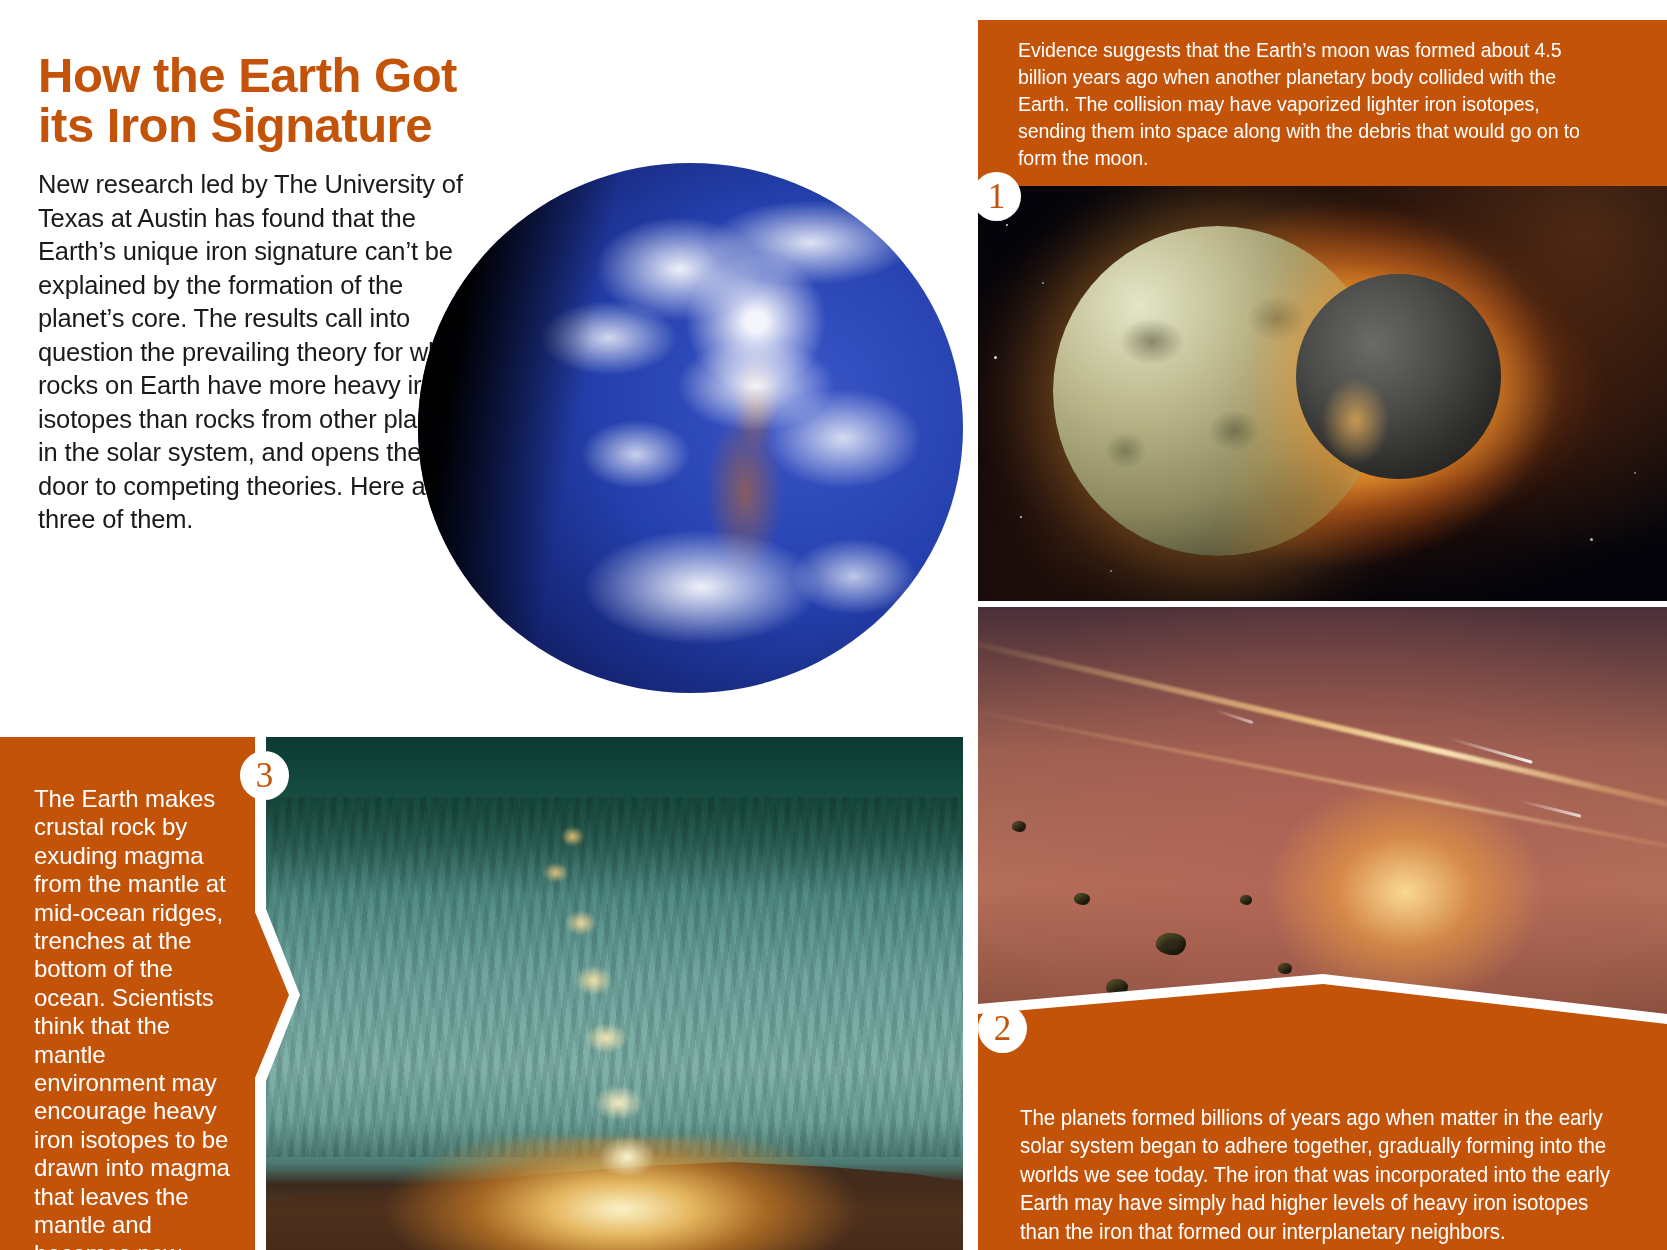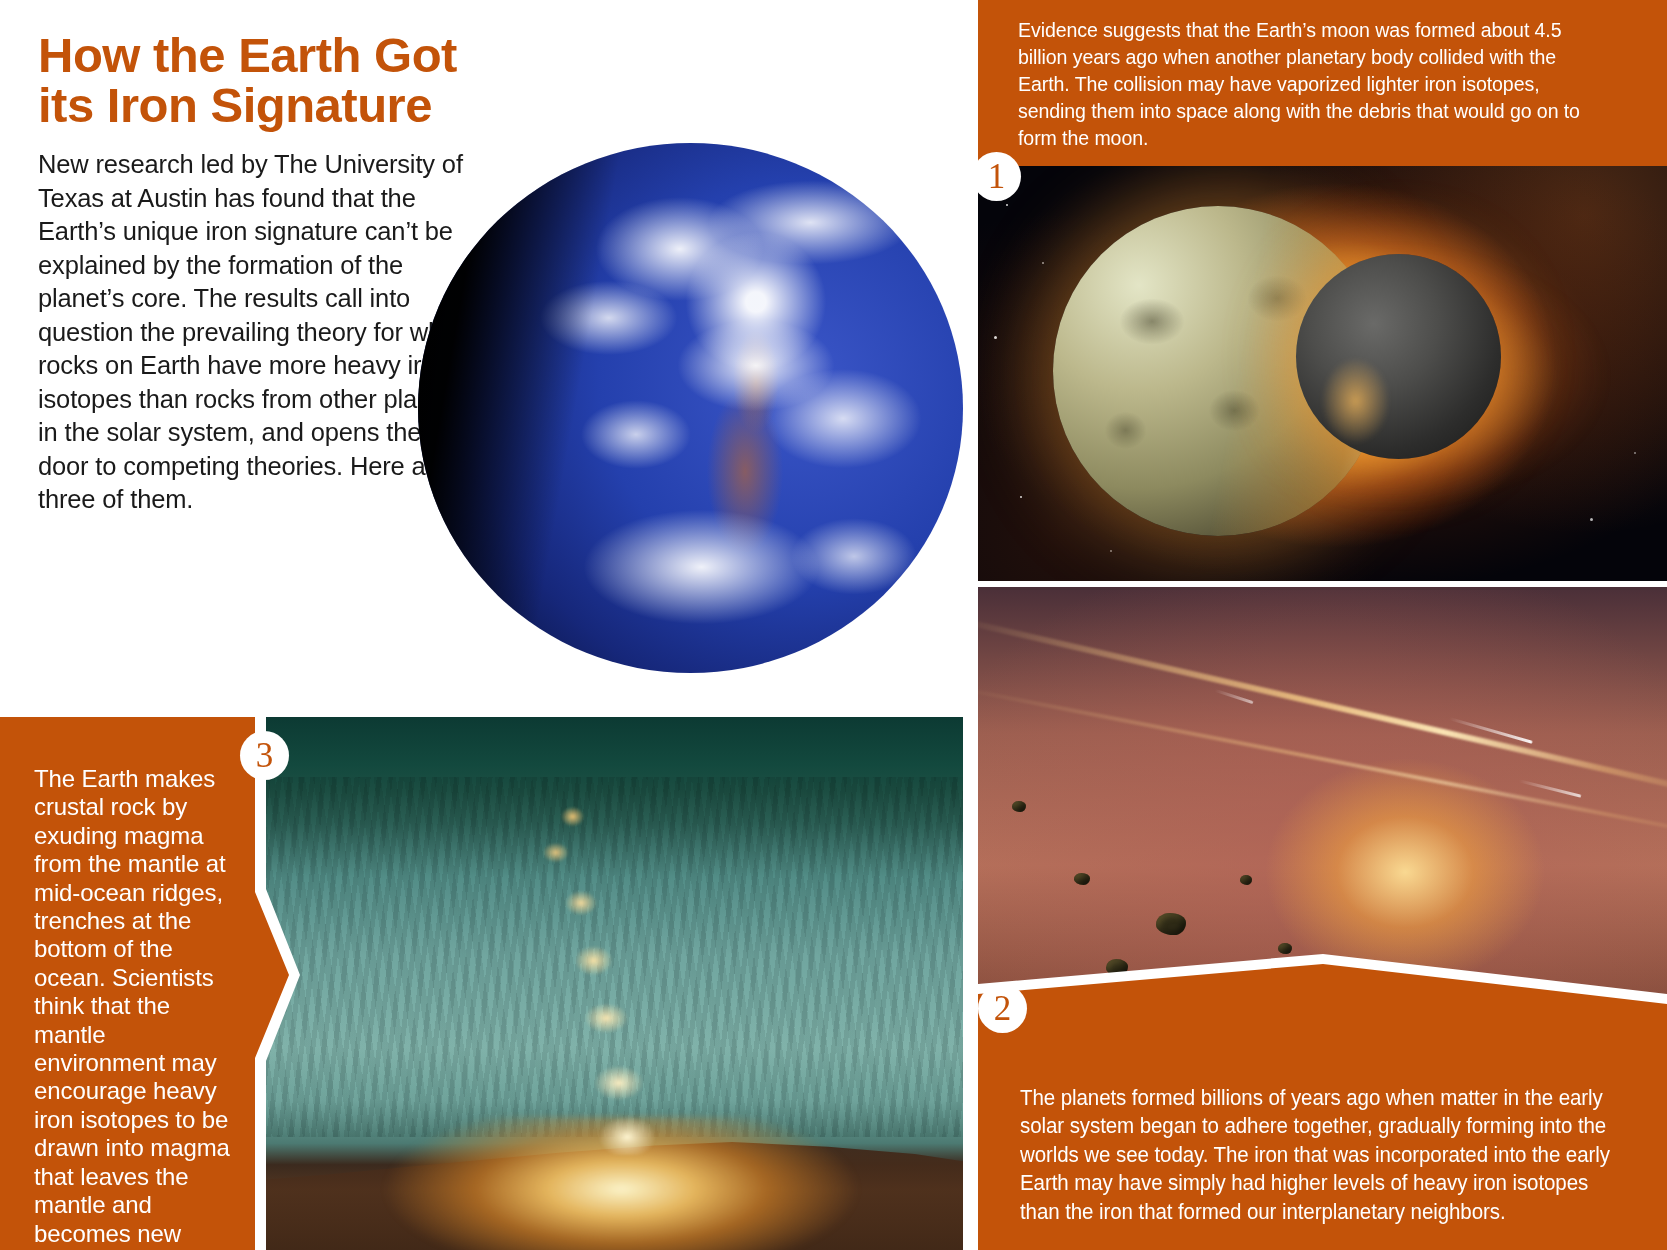"How the Earth Got its" .root { margin-top: none -> 20px }
